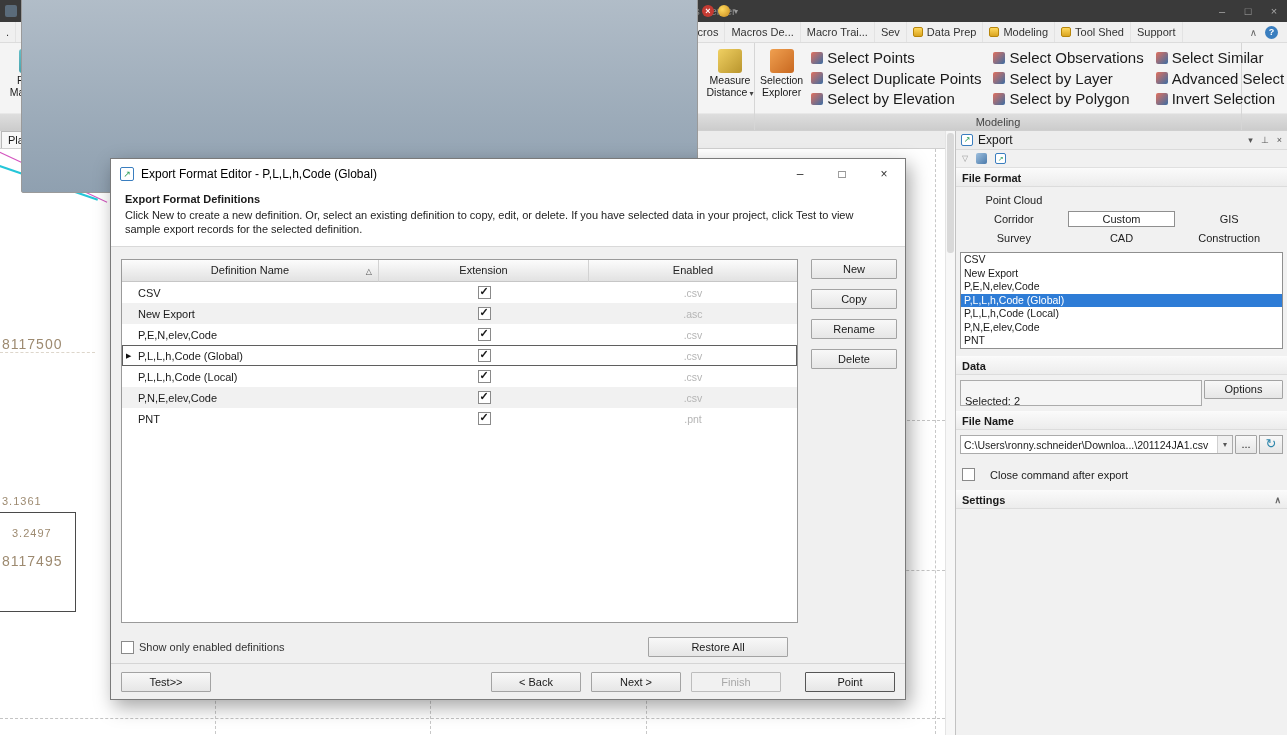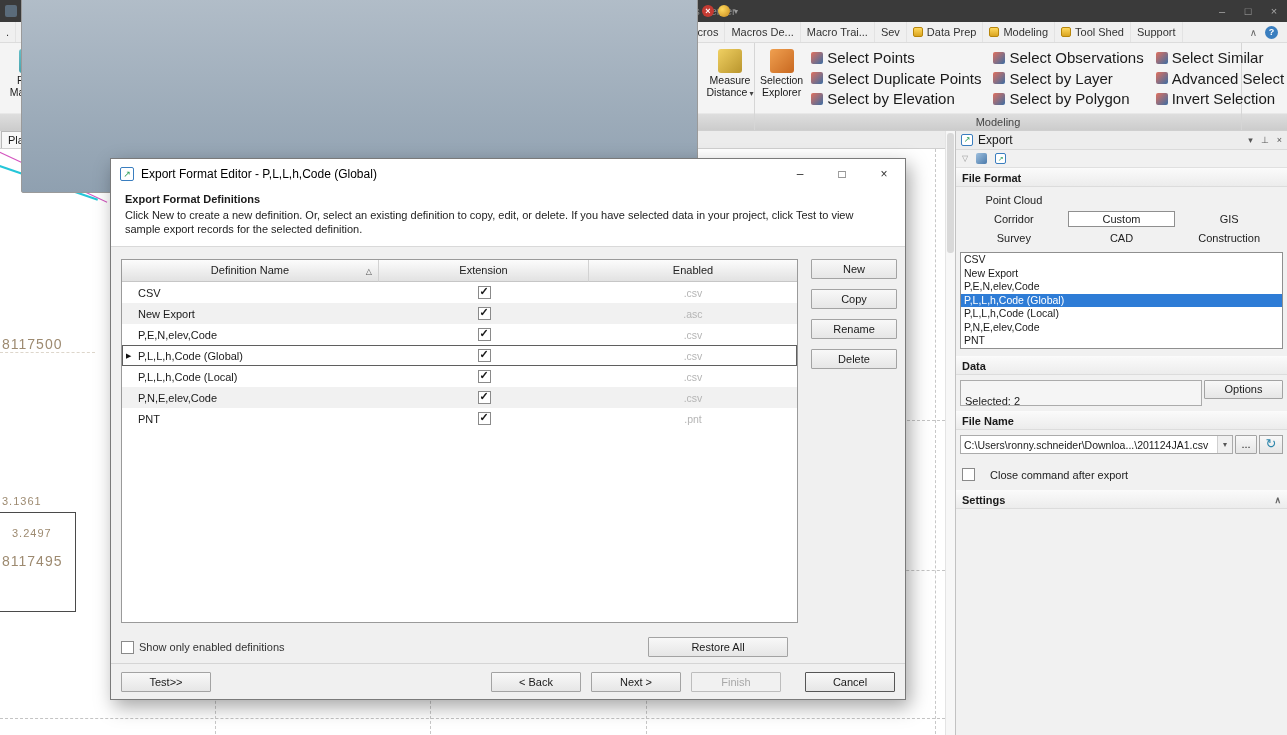"Cancel" div.btn { text: Cancel -> Point }
